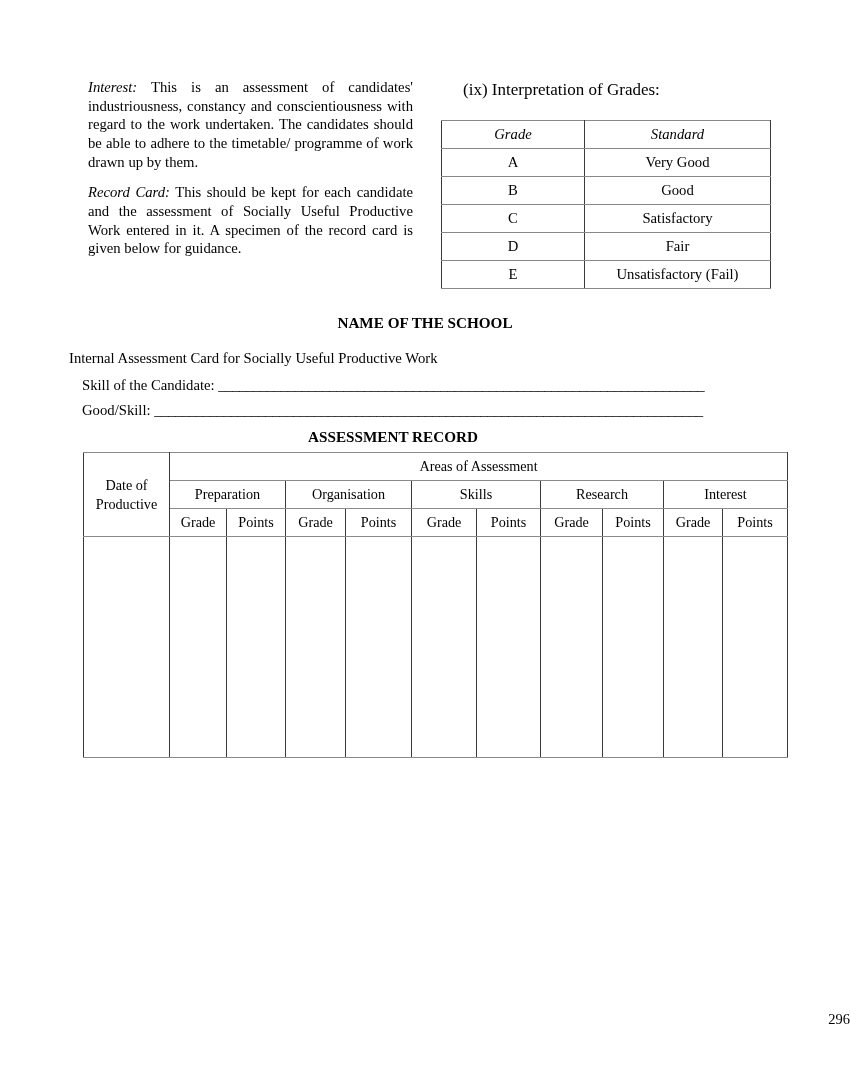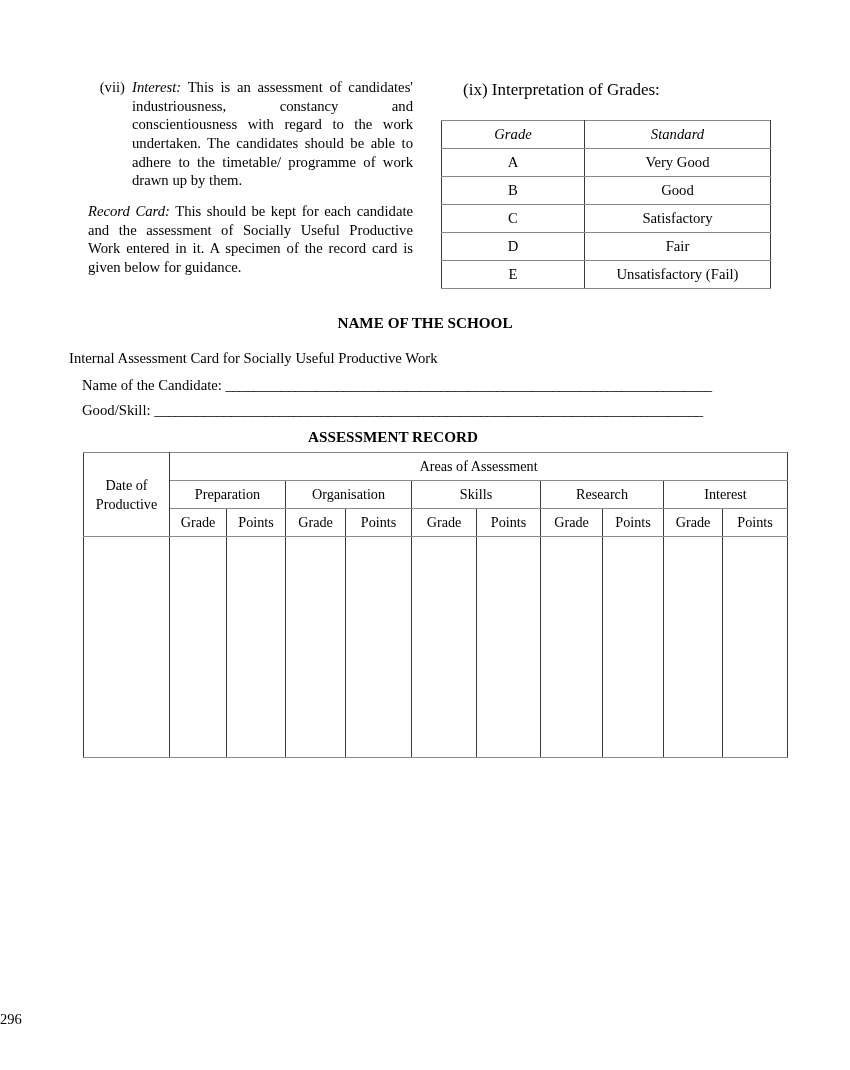"(vii)" div.marker { html: <div>(vii)</div> -> none }
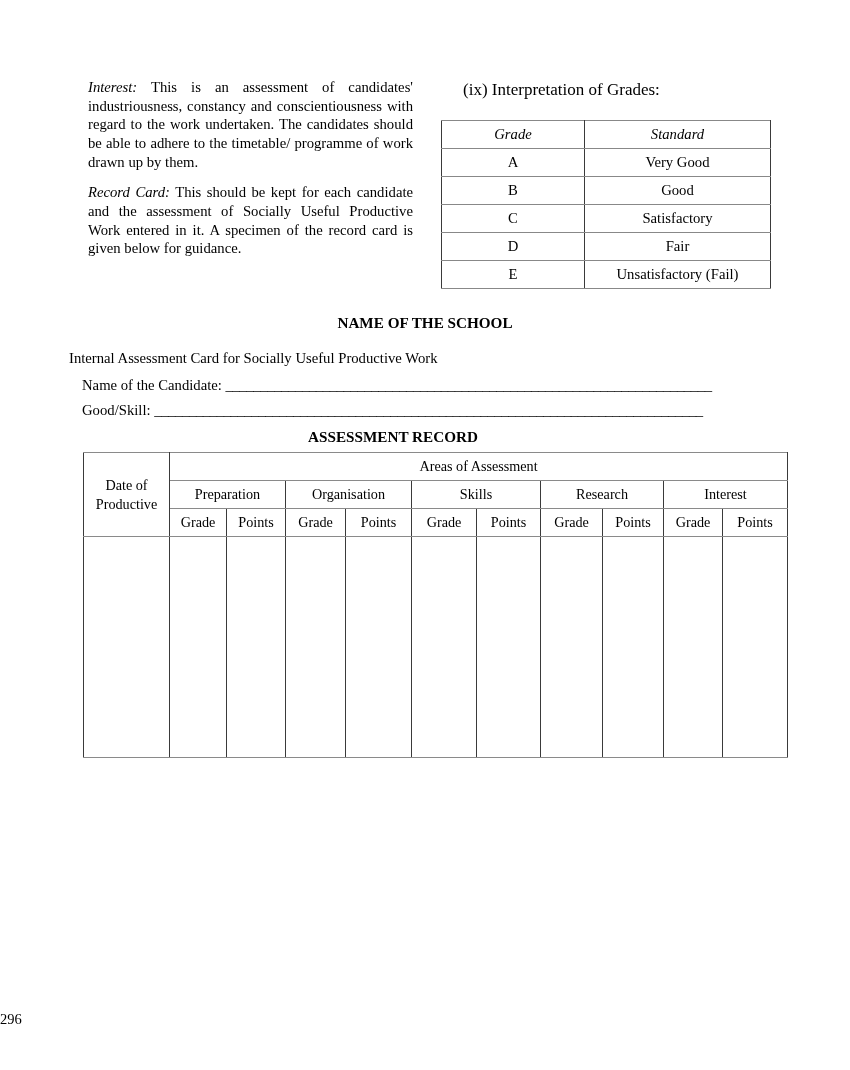"Name of the Candidate:" span { text: Name -> Skill }
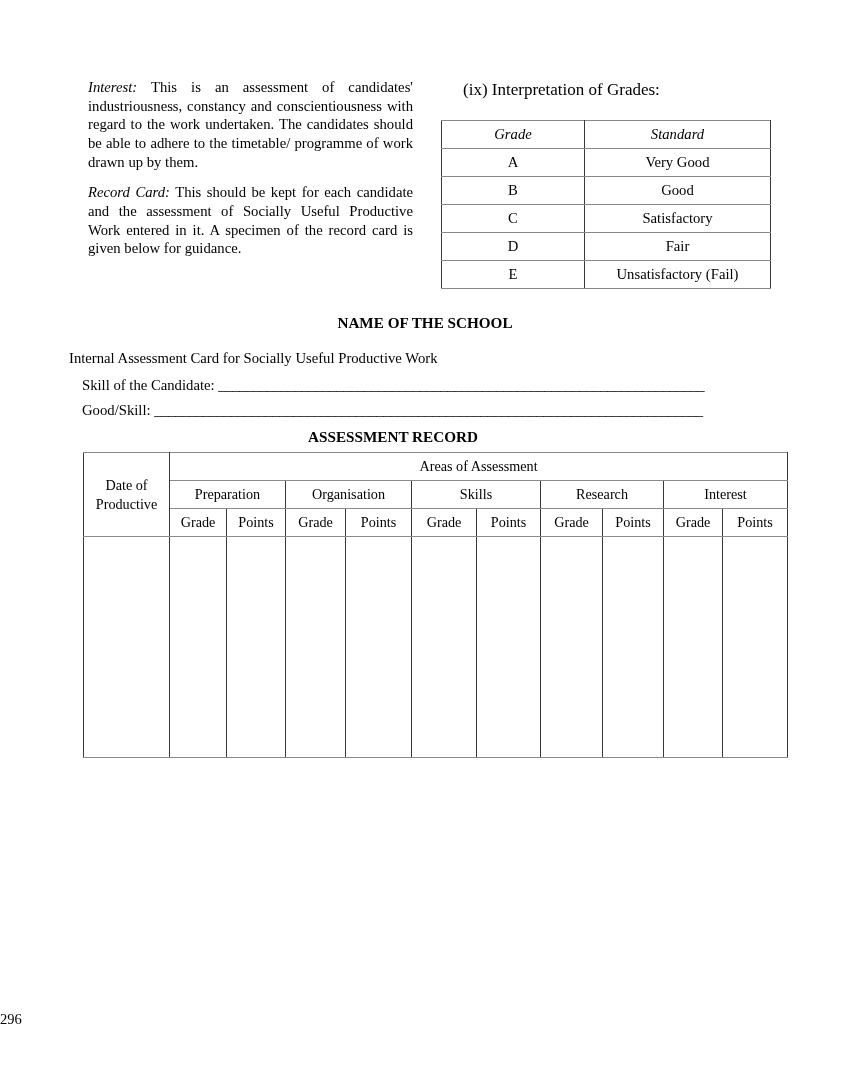"296" .page-number { text-align: left -> right }
